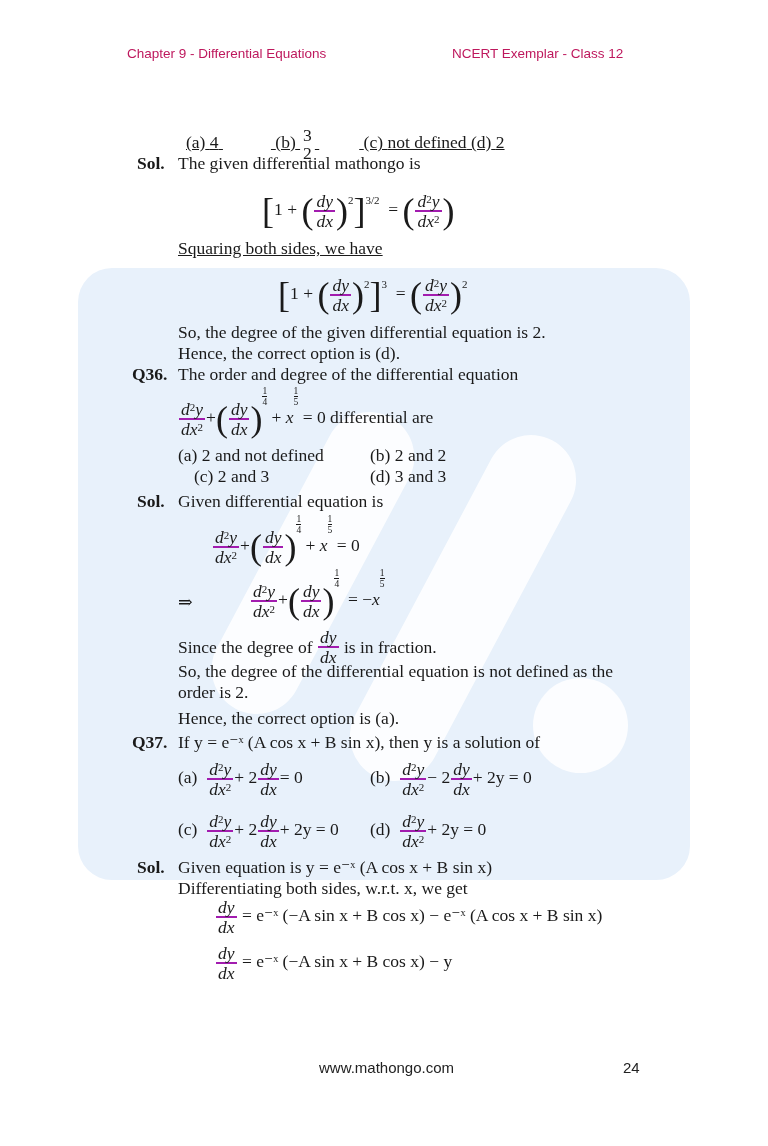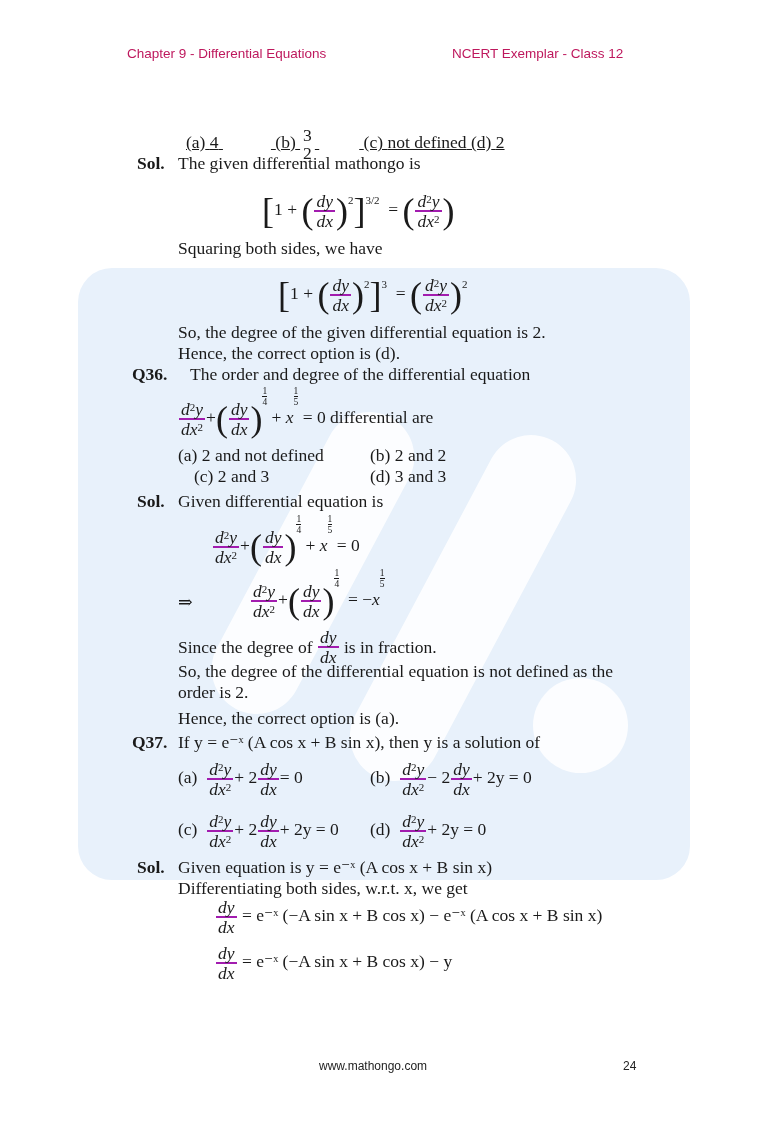"Squaring both sides, we have" div.ln { text-decoration: none -> underline }
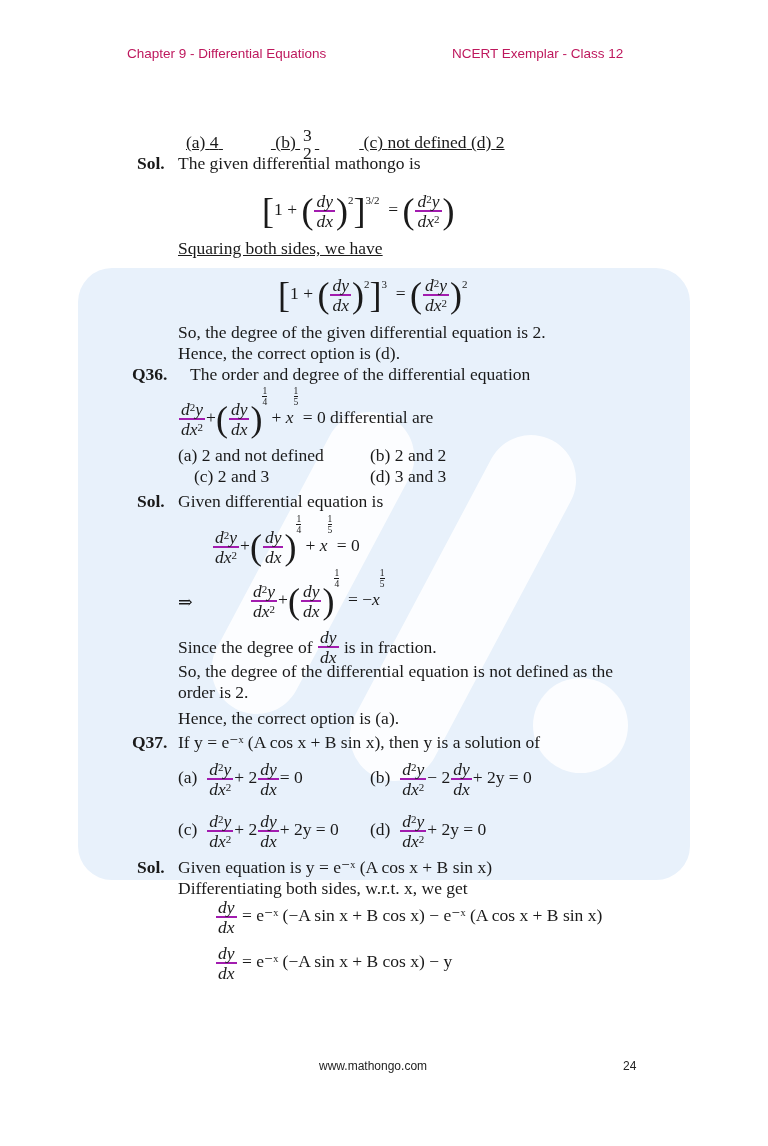"The order and degree of" div.ln { margin-left: 12px -> none }
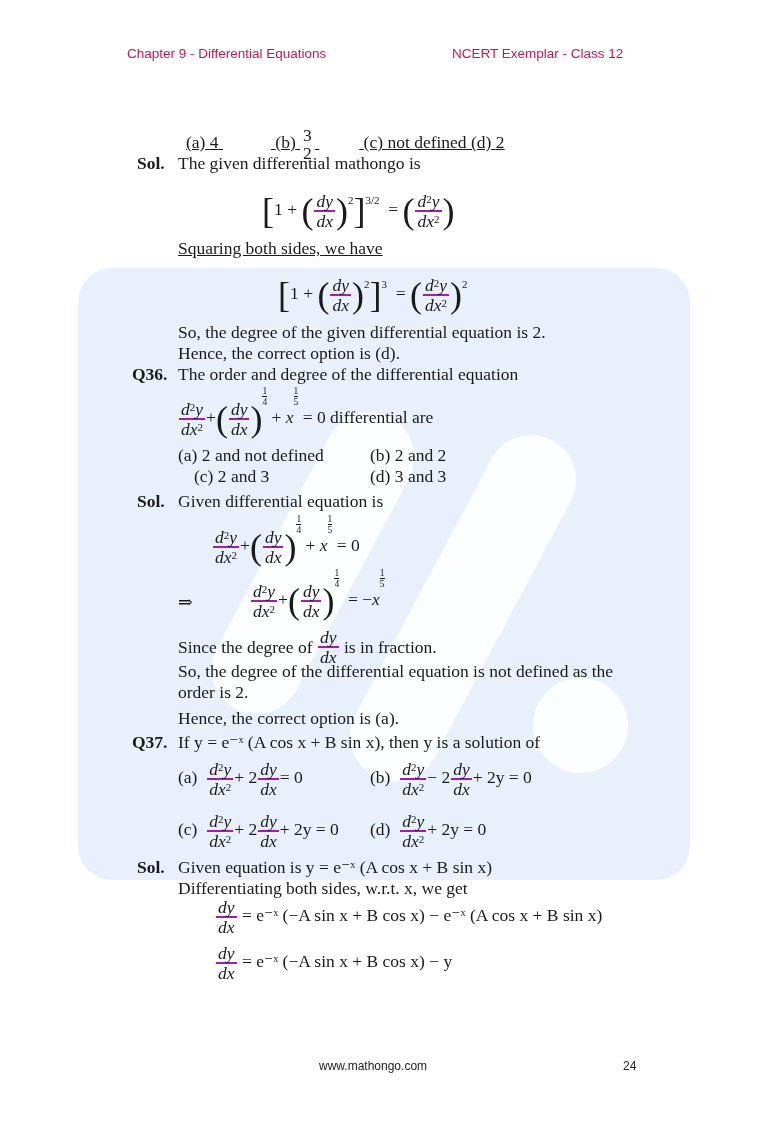"www.mathongo.com" .ftr { font-size: 12px -> 15px }
